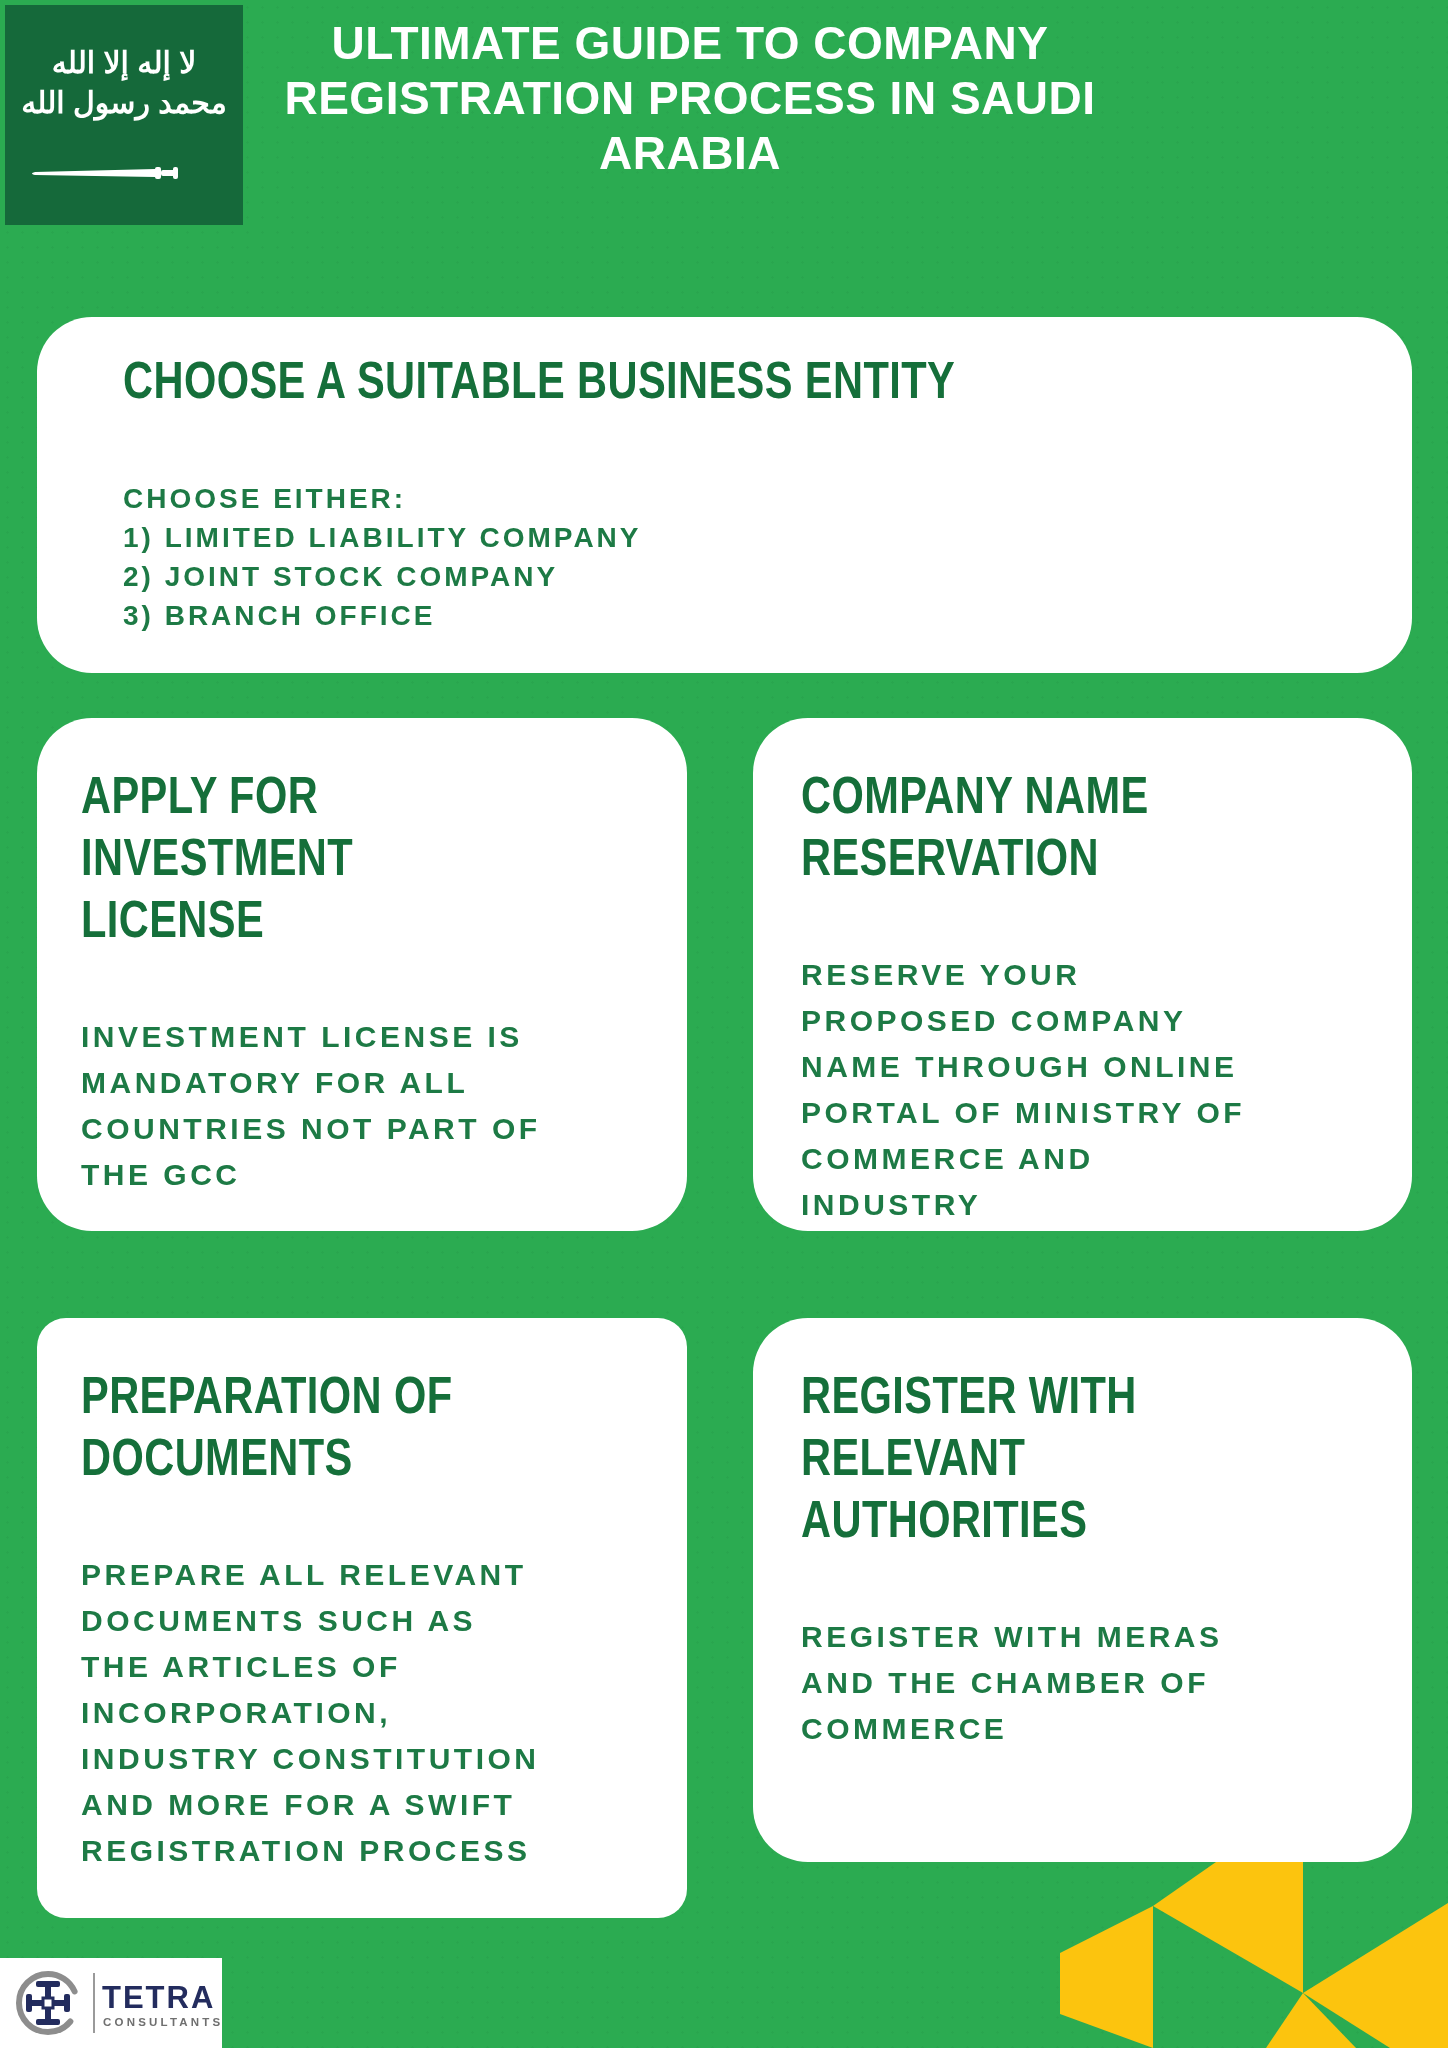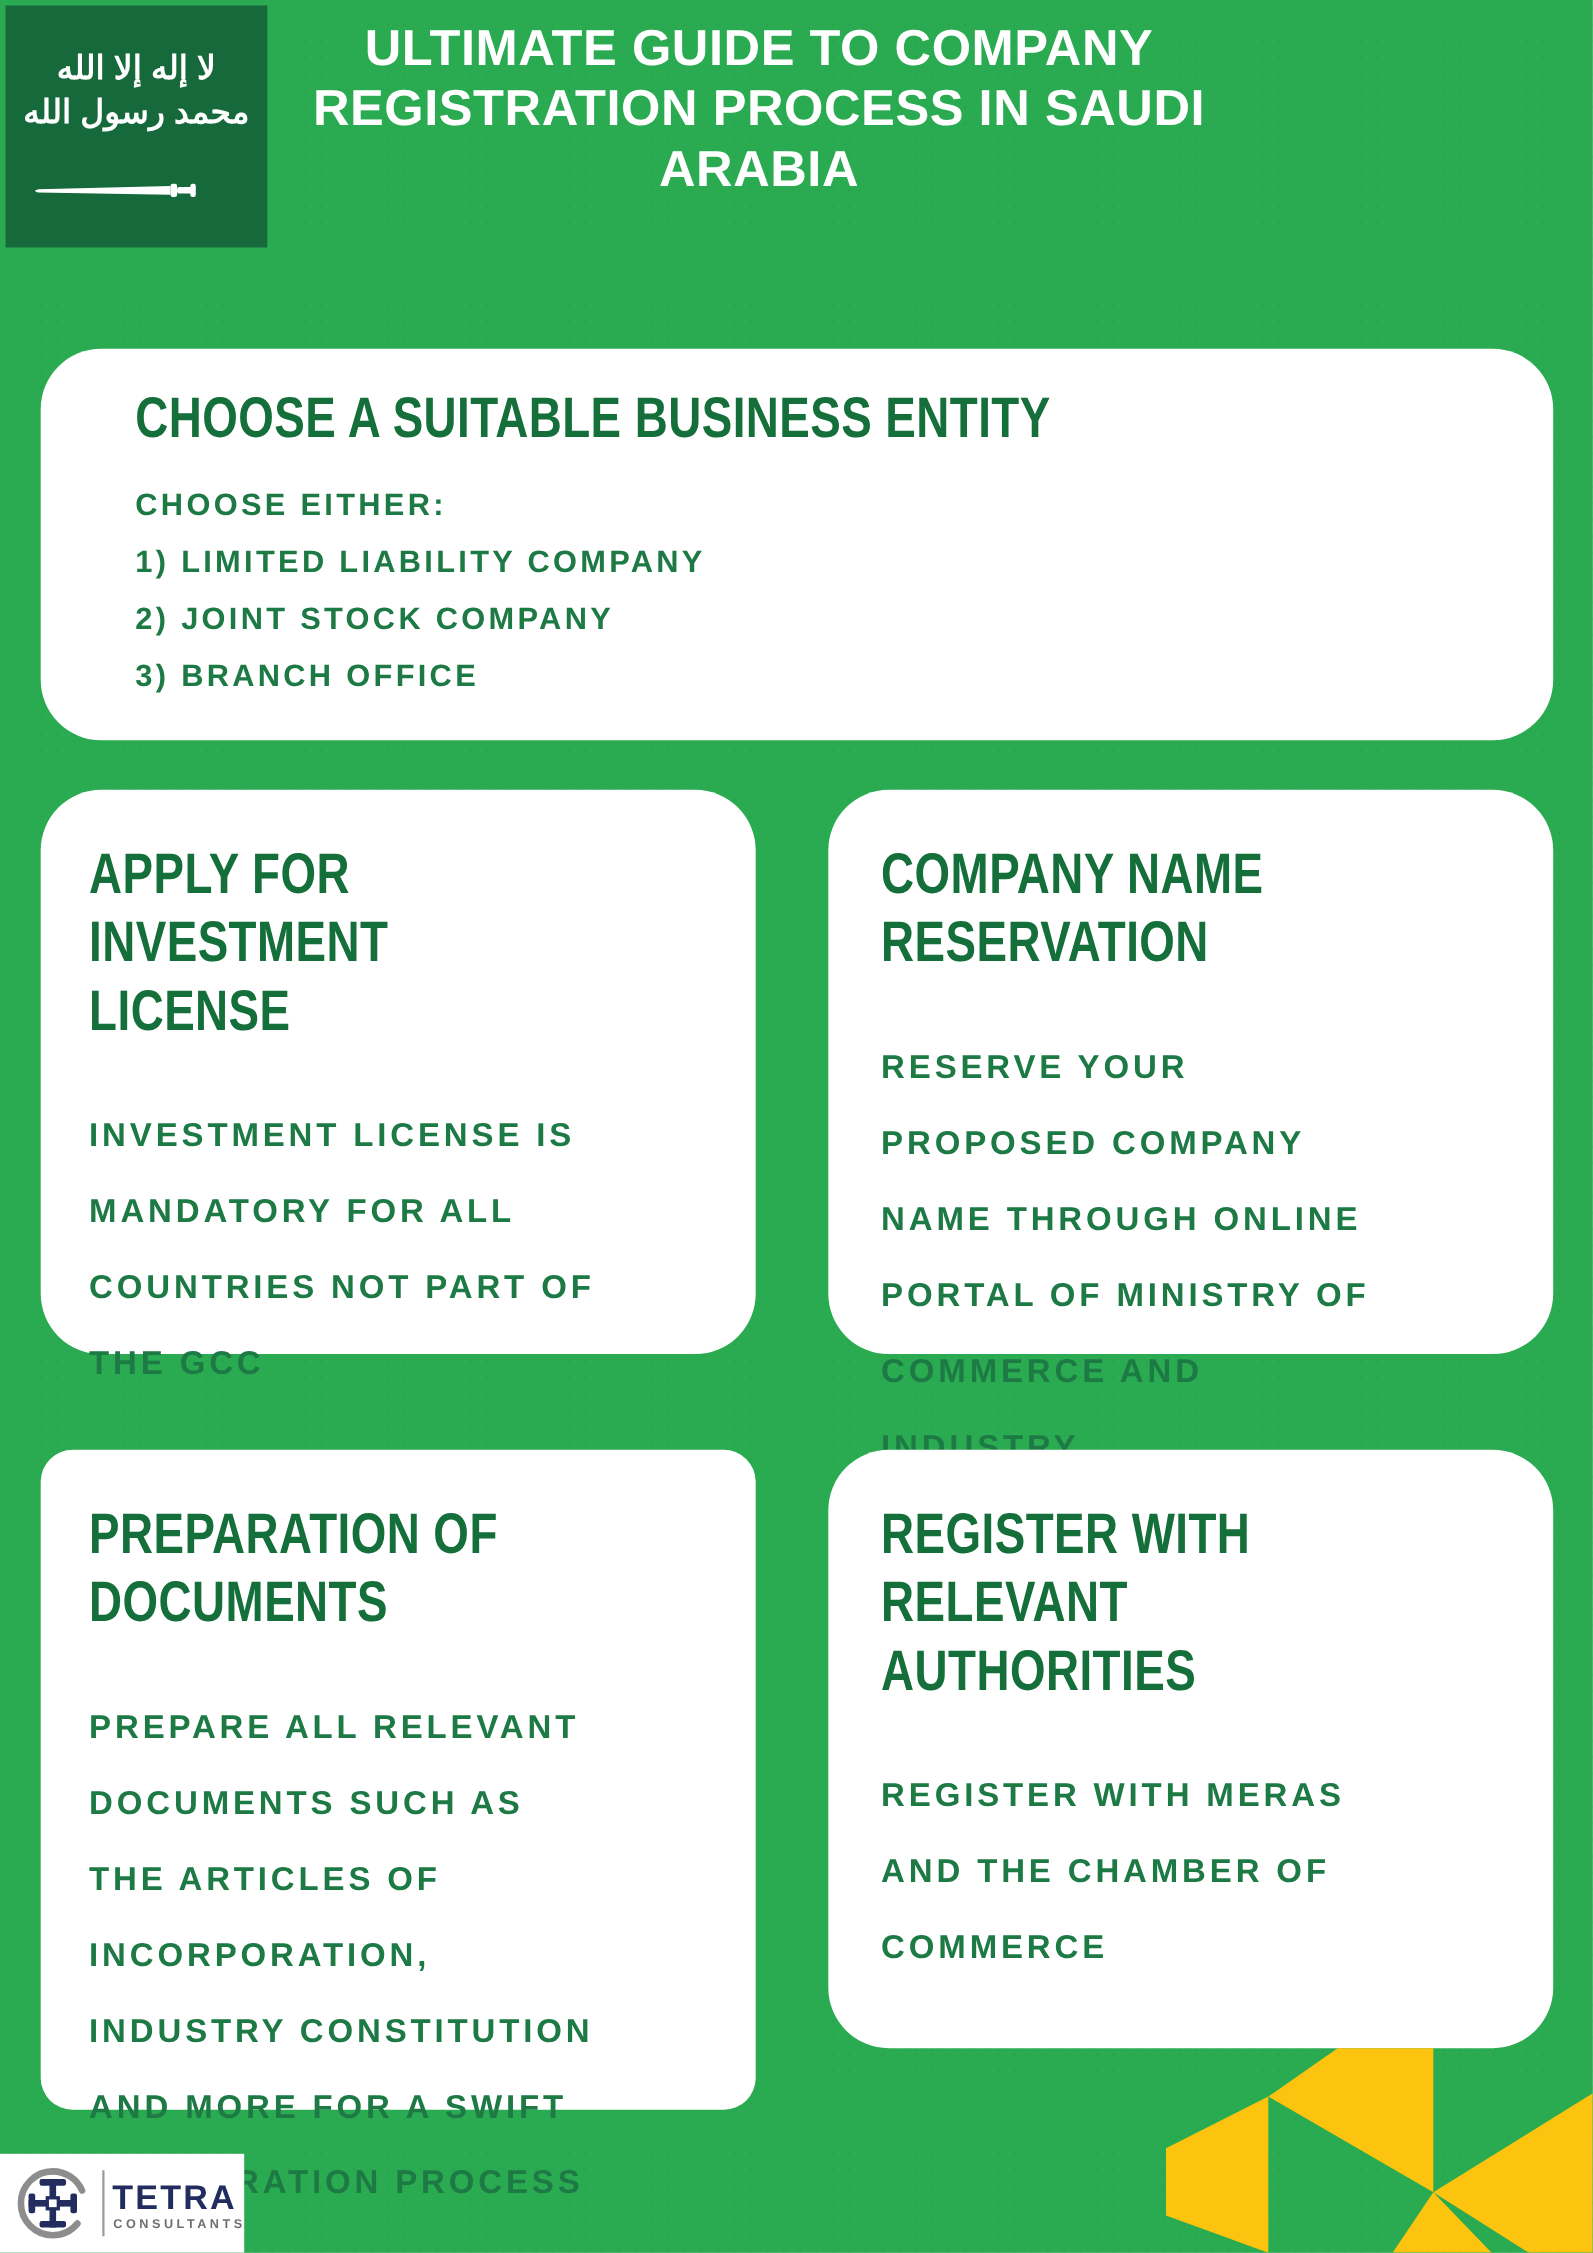"CHOOSE EITHER:" #card1 .body { line-height: 52px -> 39px; margin-top: 22px -> 68px }
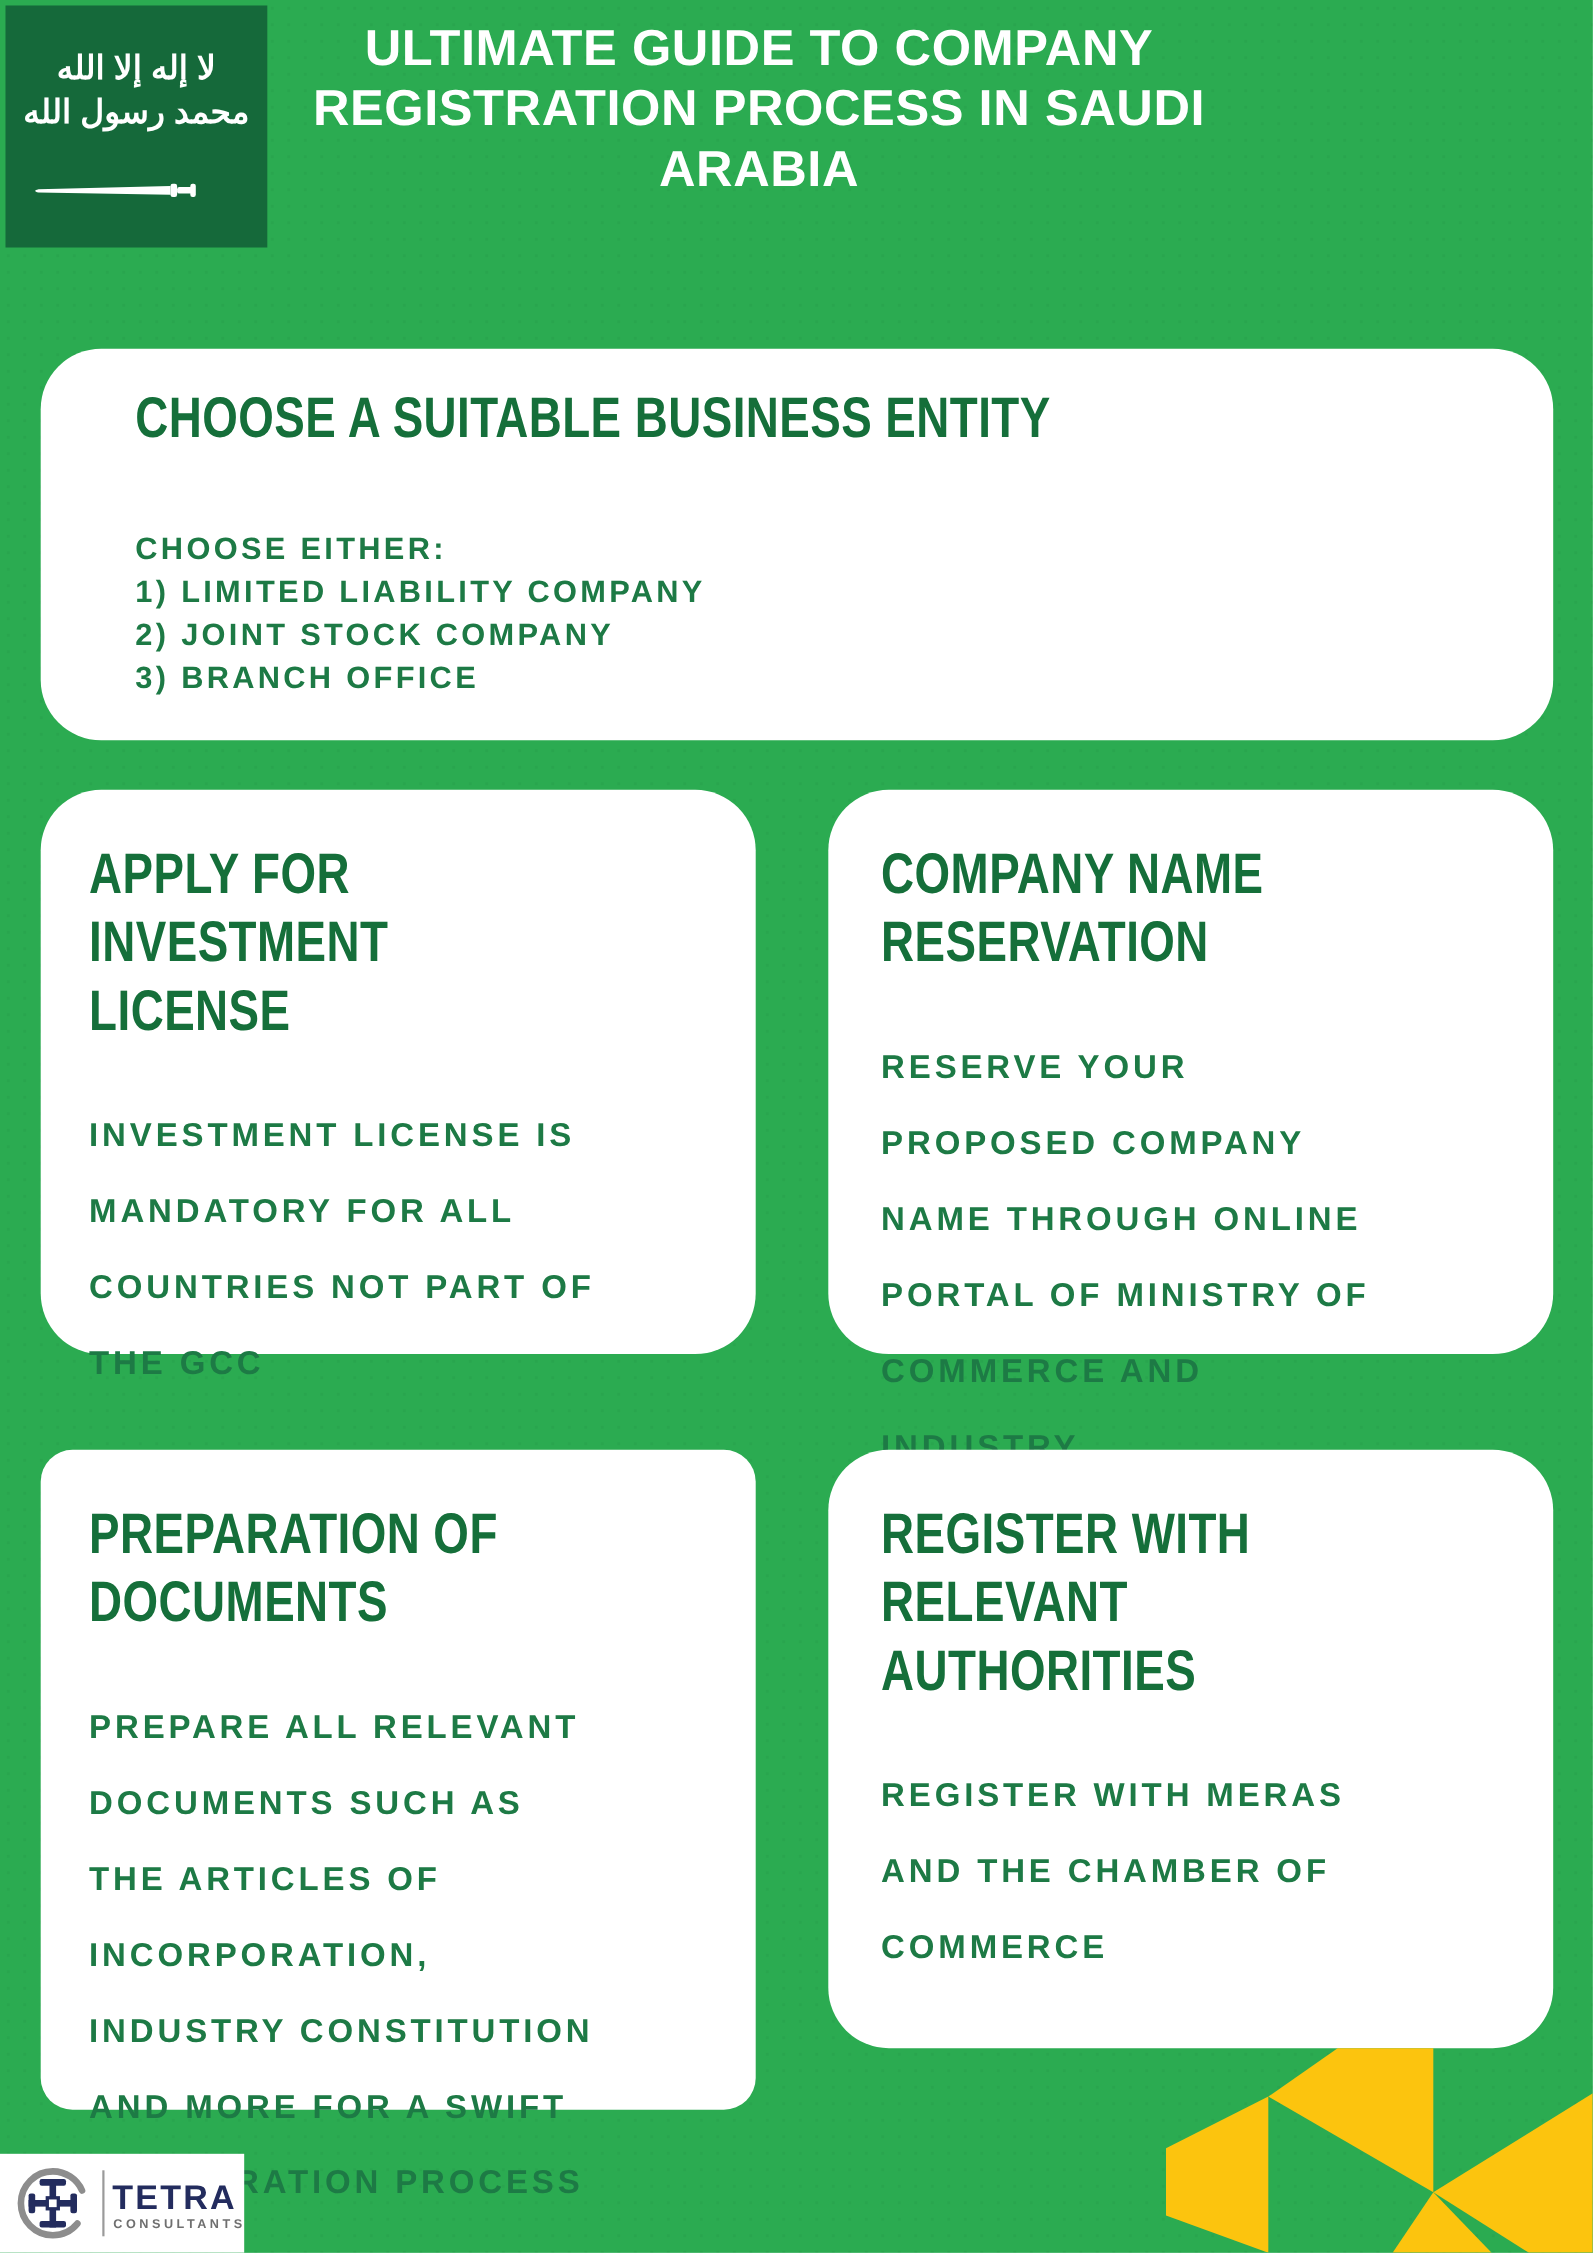"RESERVE YOUR" #card2 .body,#card3 .body,#card4 .body,#card5 .body { line-height: 69px -> 46px; margin-top: 48px -> 64px }
